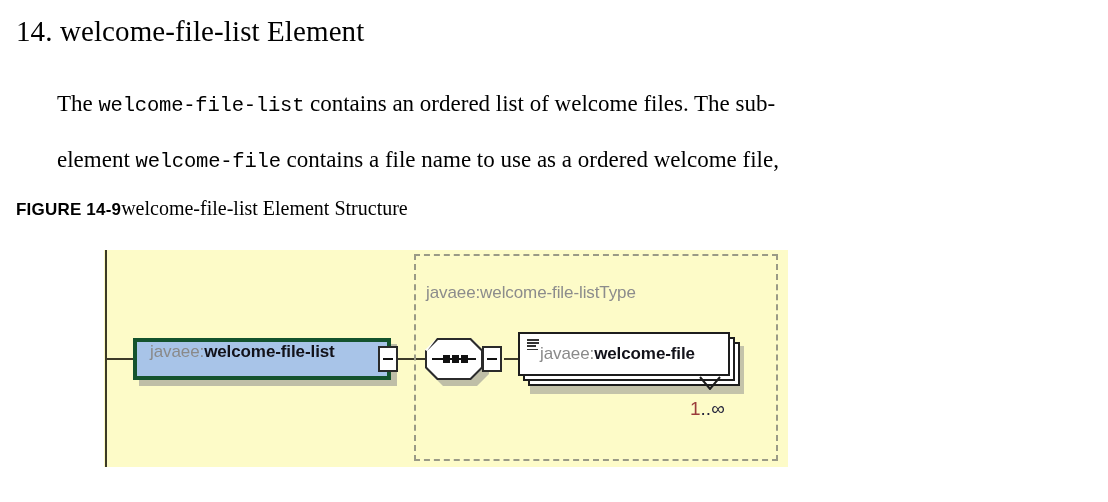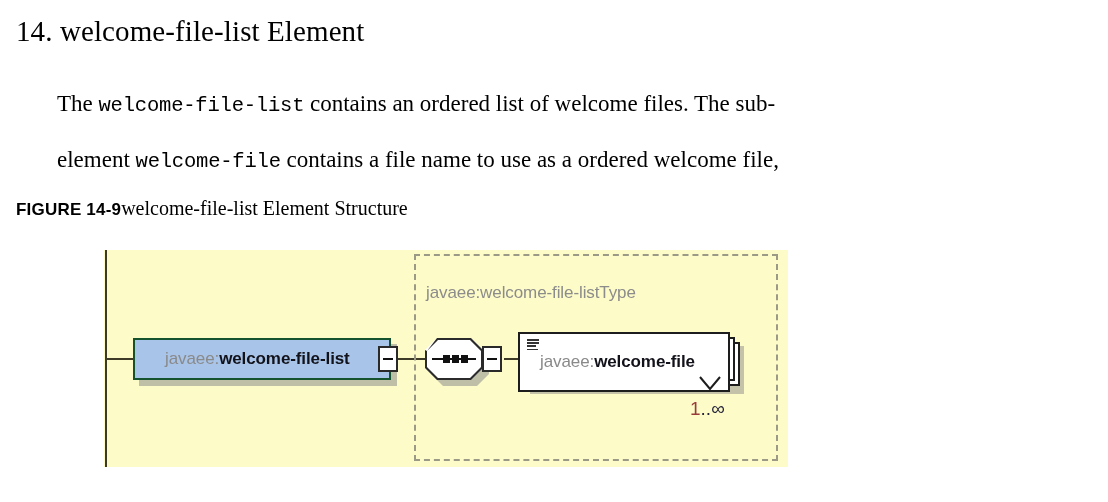"javaee:welcome-file-list" .elem-box { align-items: center -> none; border: 2px solid #14532d -> 4px solid #14532d; padding-left: 17px -> none }
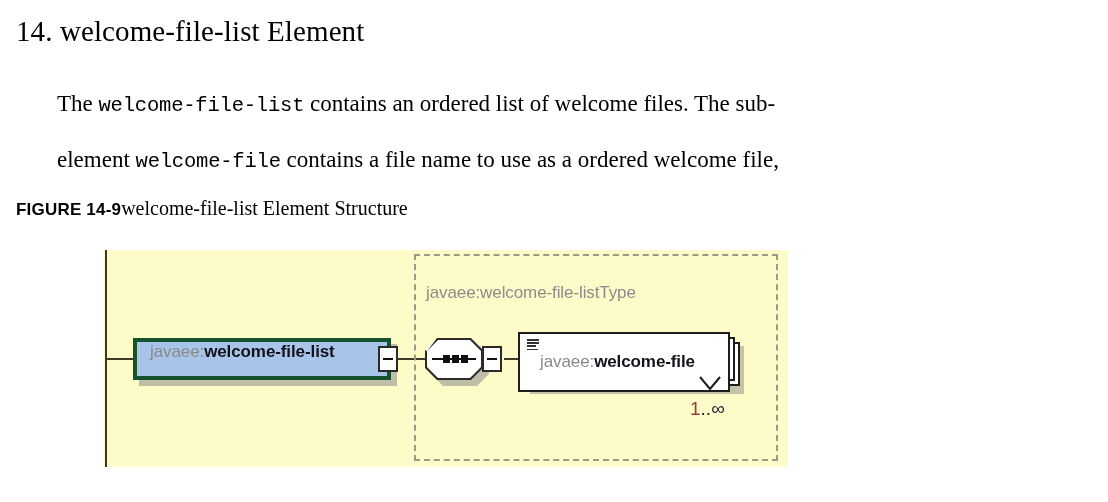"javaee:welcome-file" .child-box { height: 60px -> 44px }
